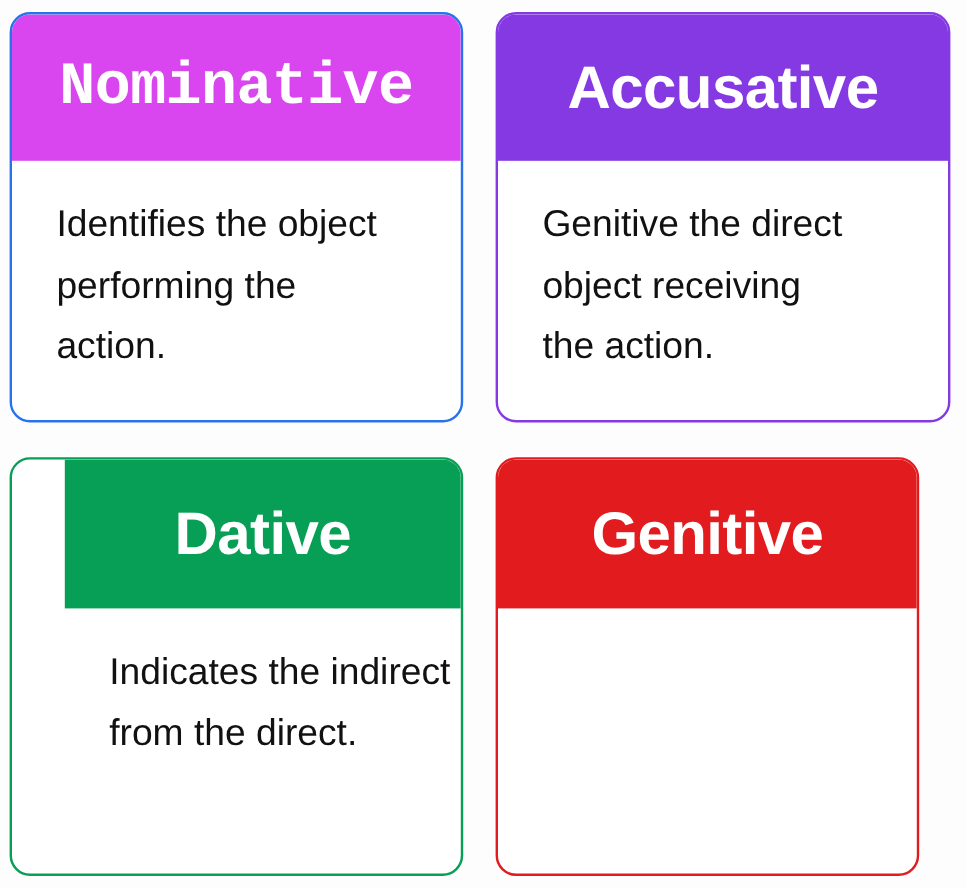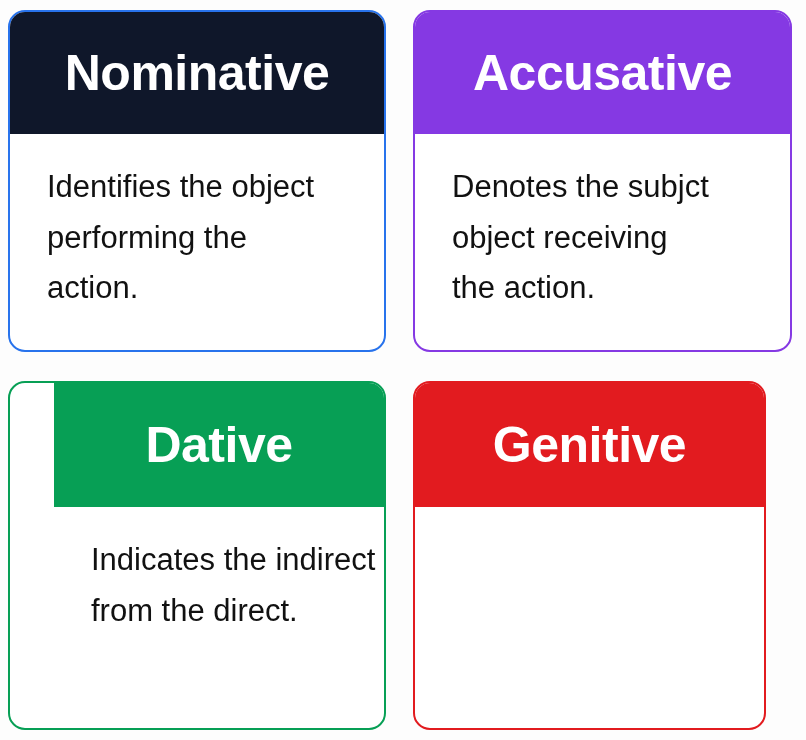"Nominative" div.card-header { background: #0f172a -> #d946ef; font-family: none -> Liberation Mono, monospace }
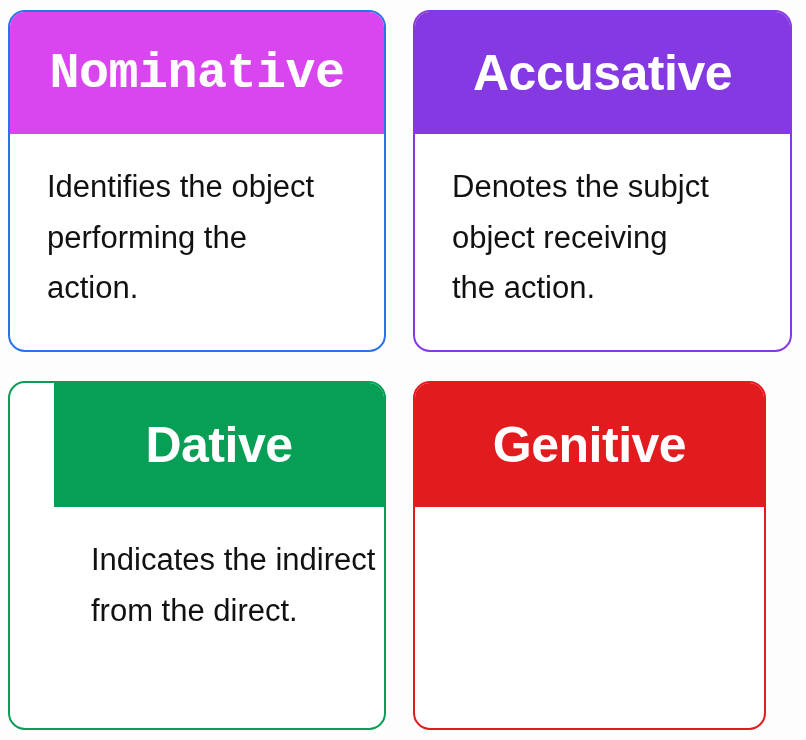"Denotes the subjct" div { text: Denotes the subjct -> Genitive the direct }
